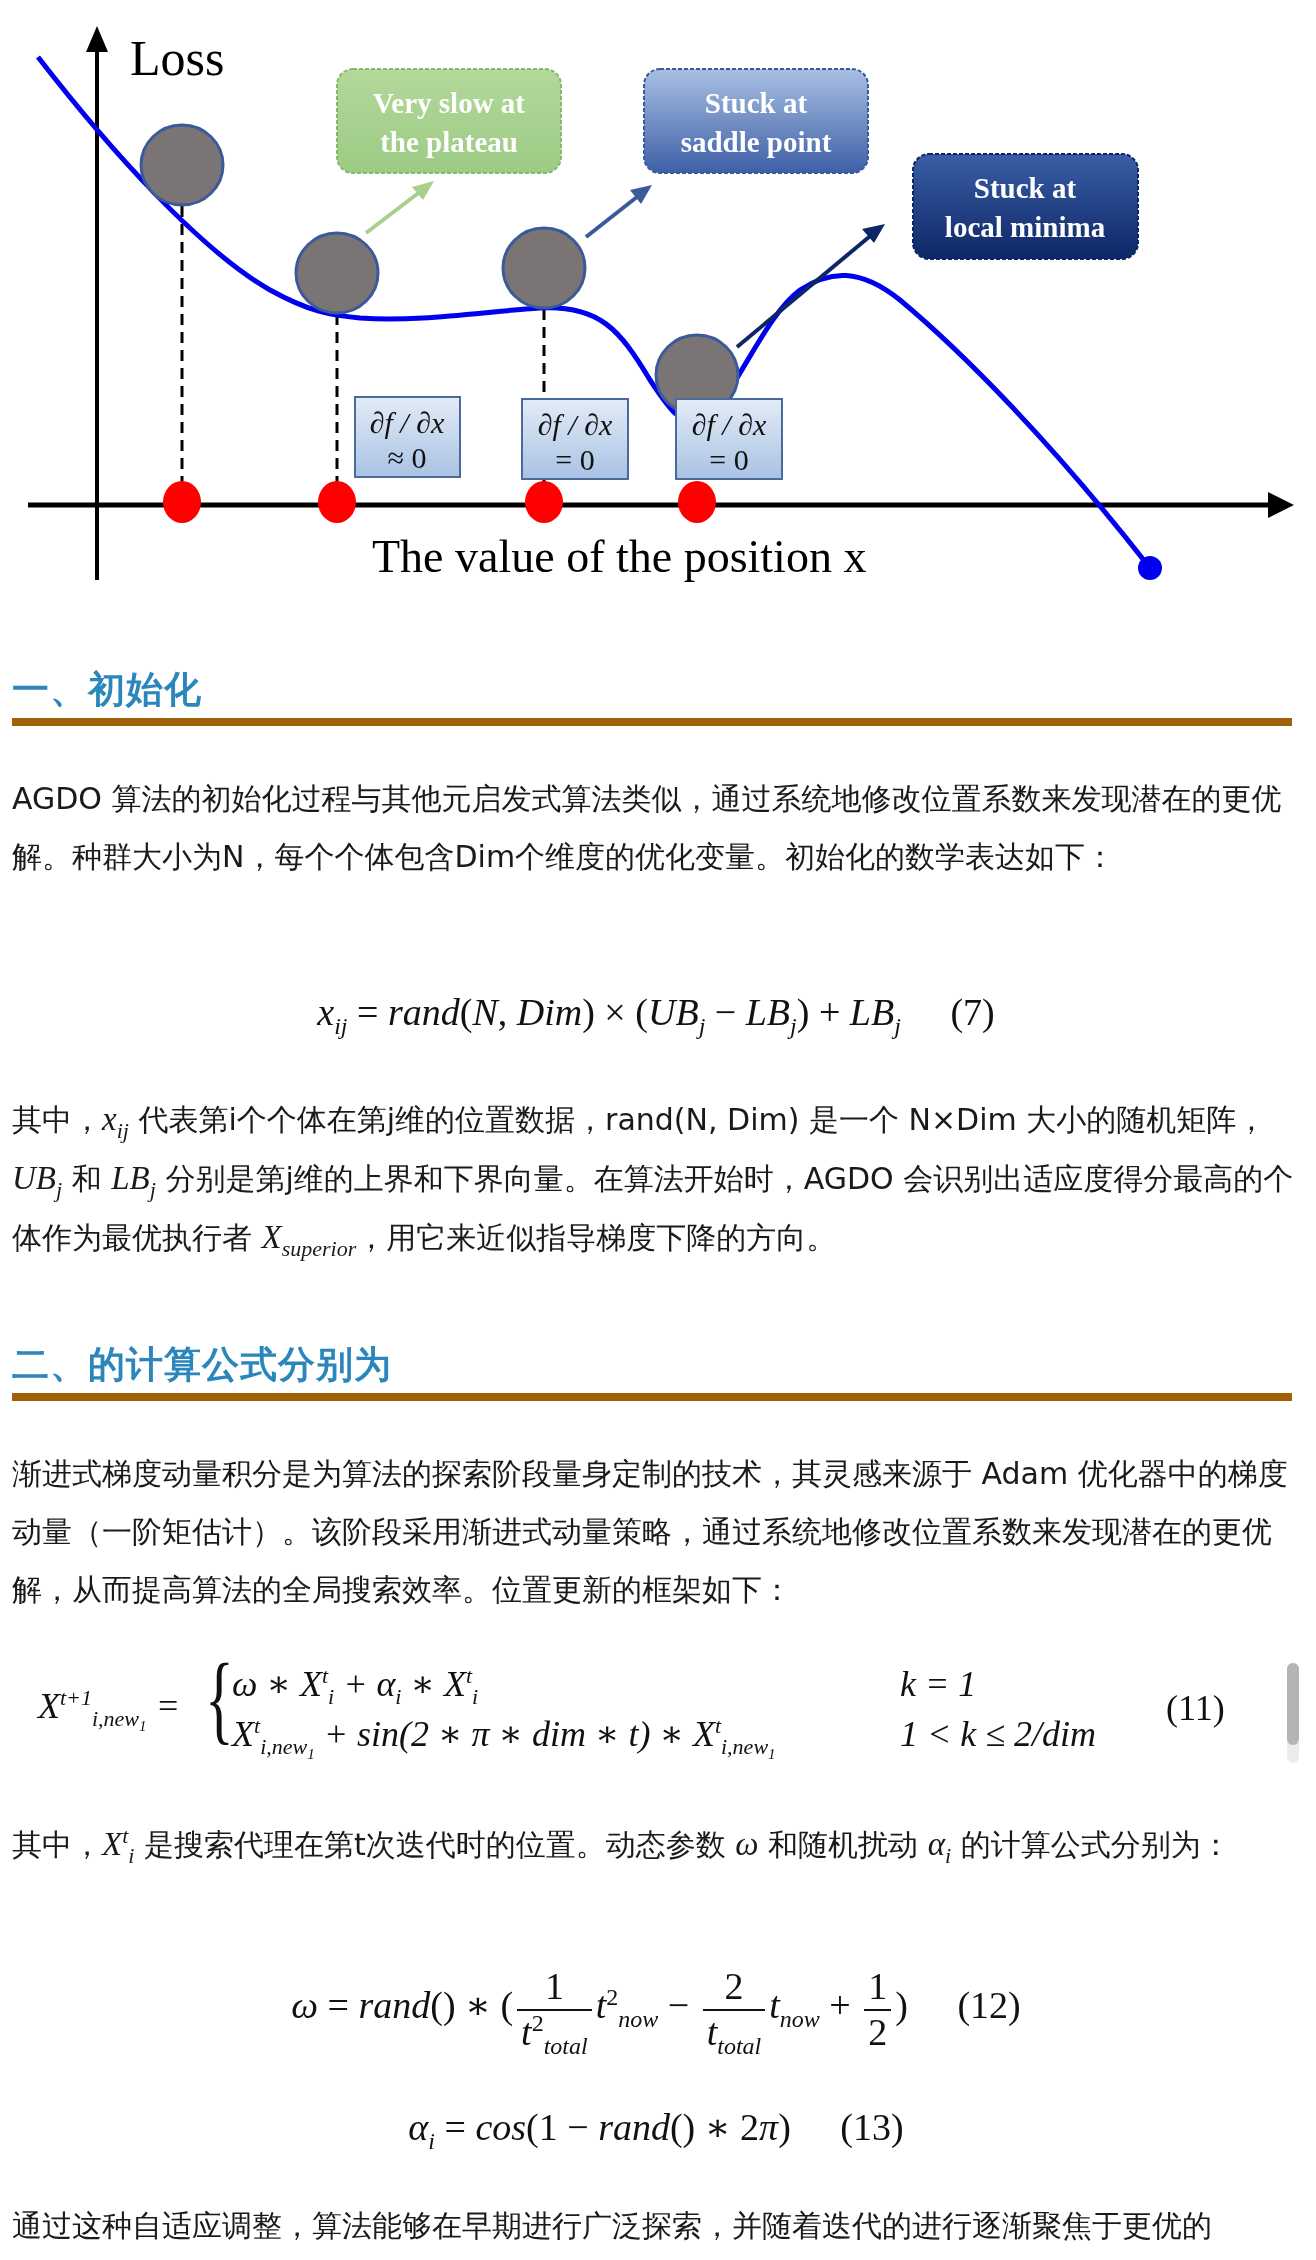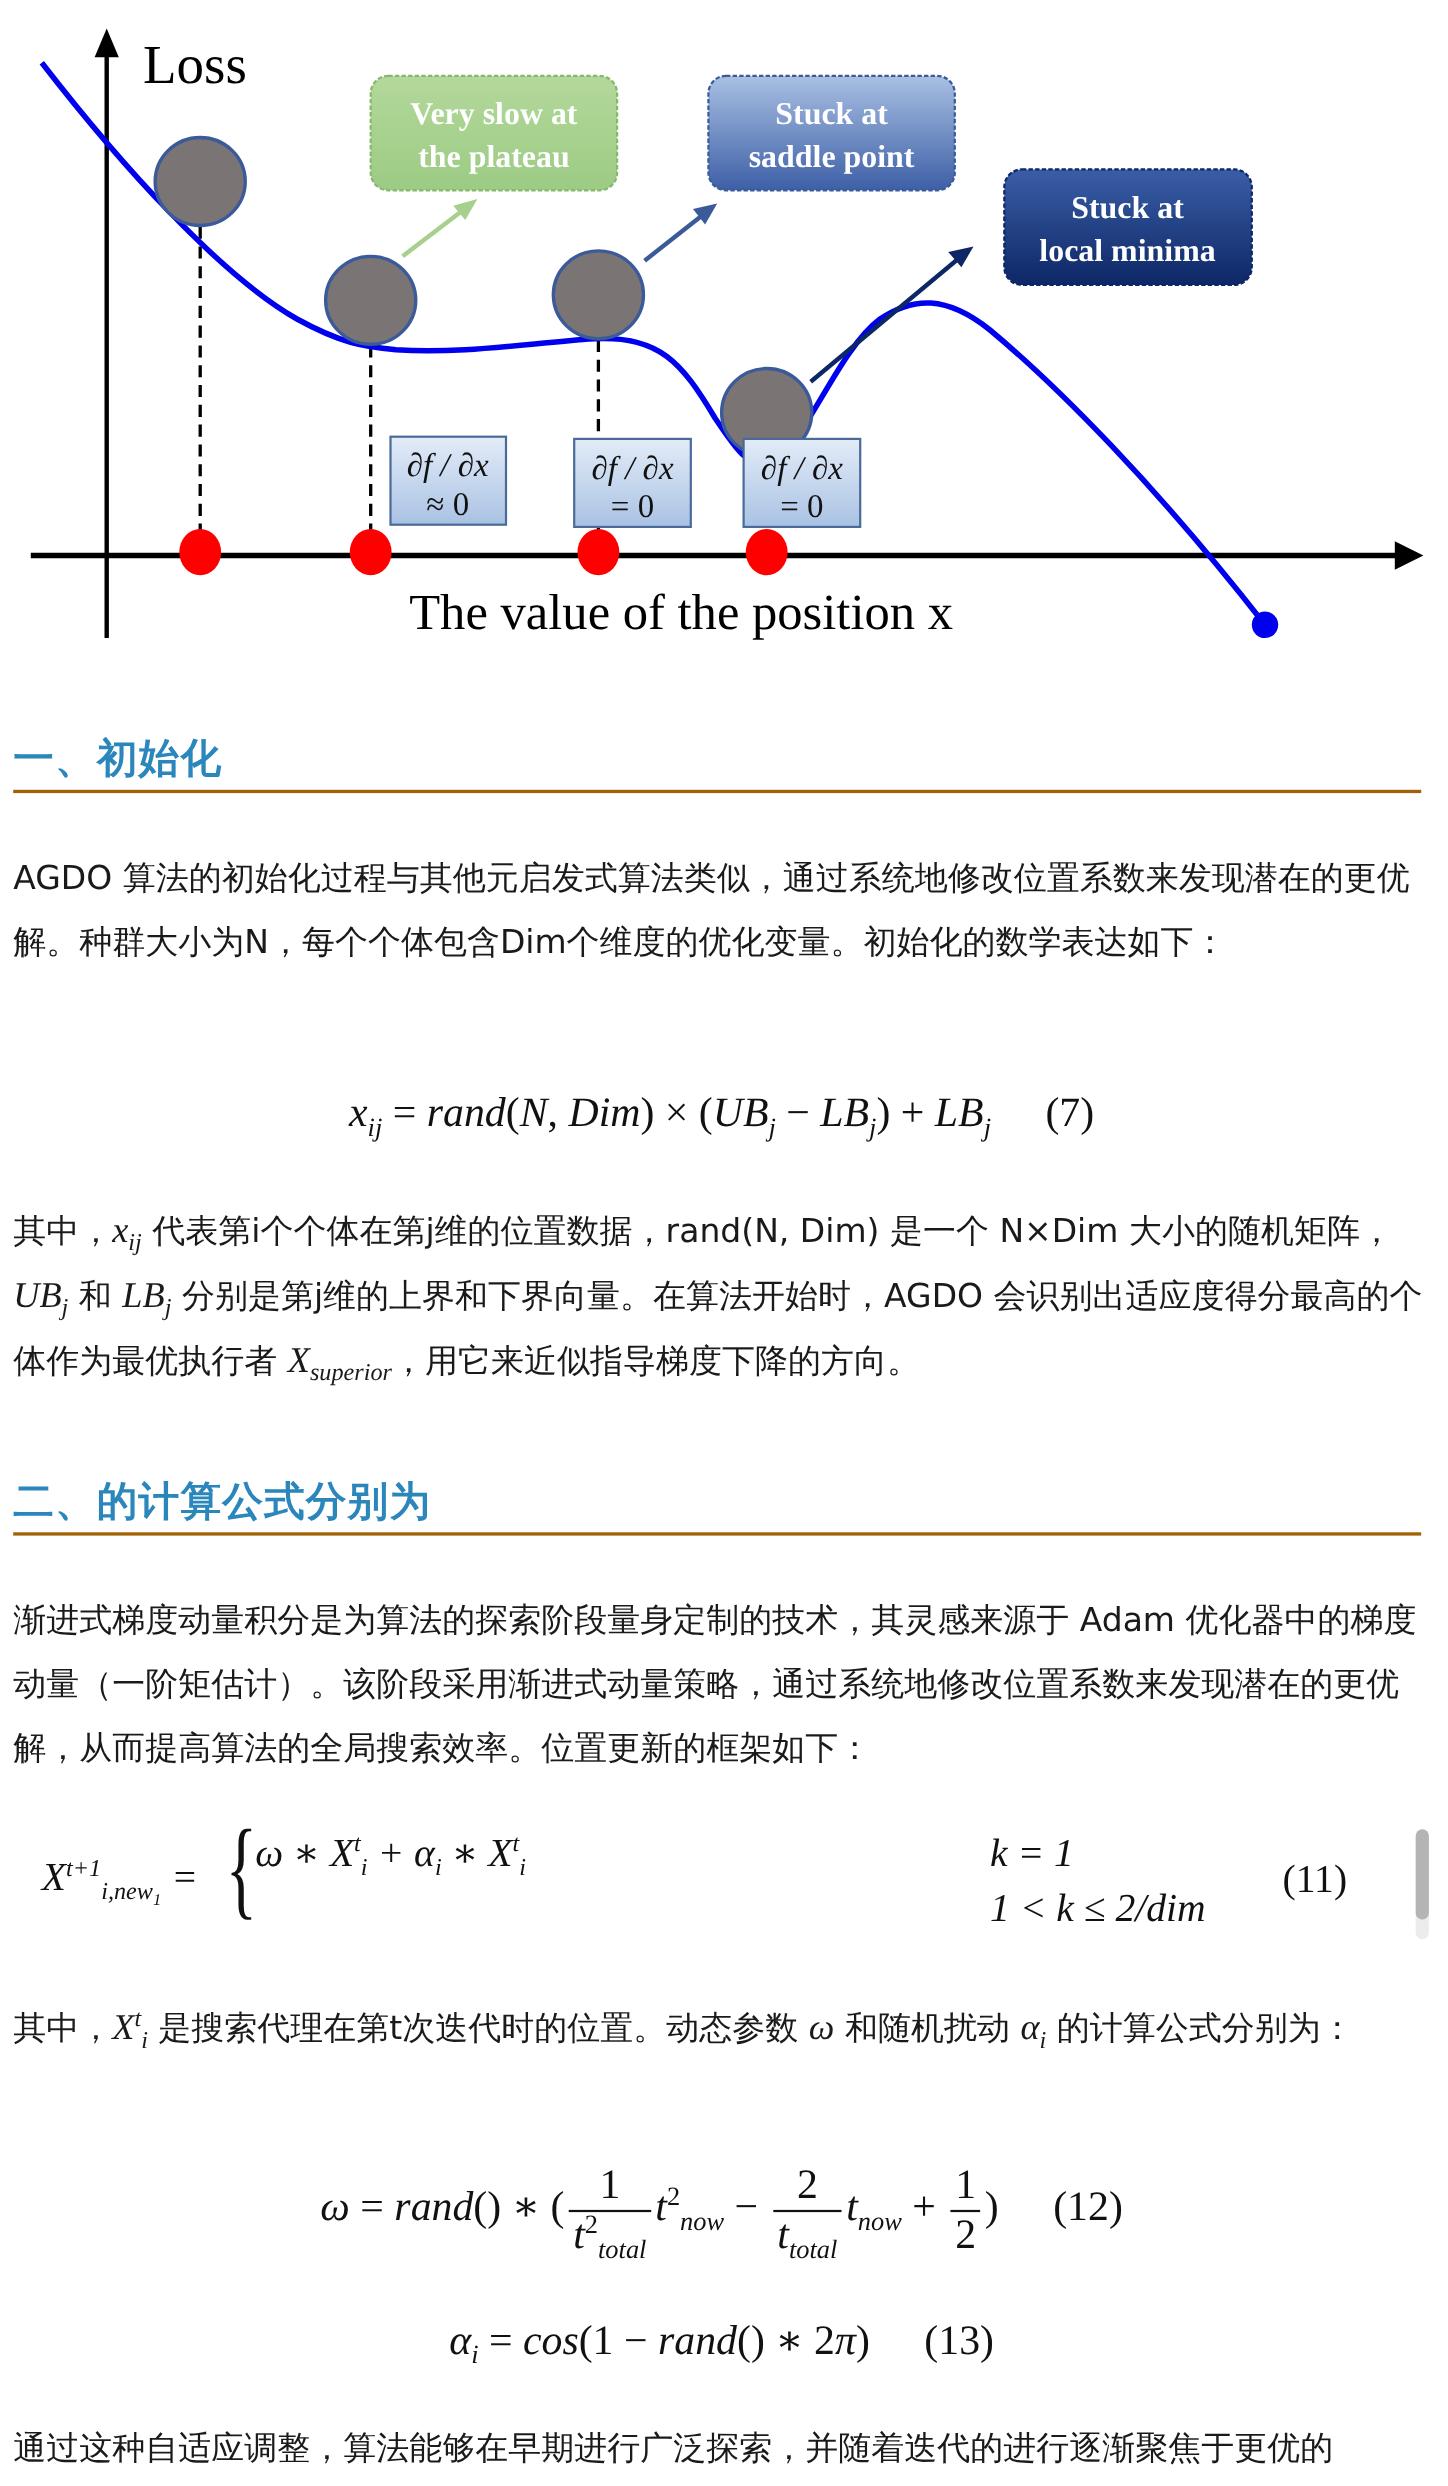"一、初始化" .heading { border-bottom: 3px solid #a16207 -> 8px solid #a16207 }
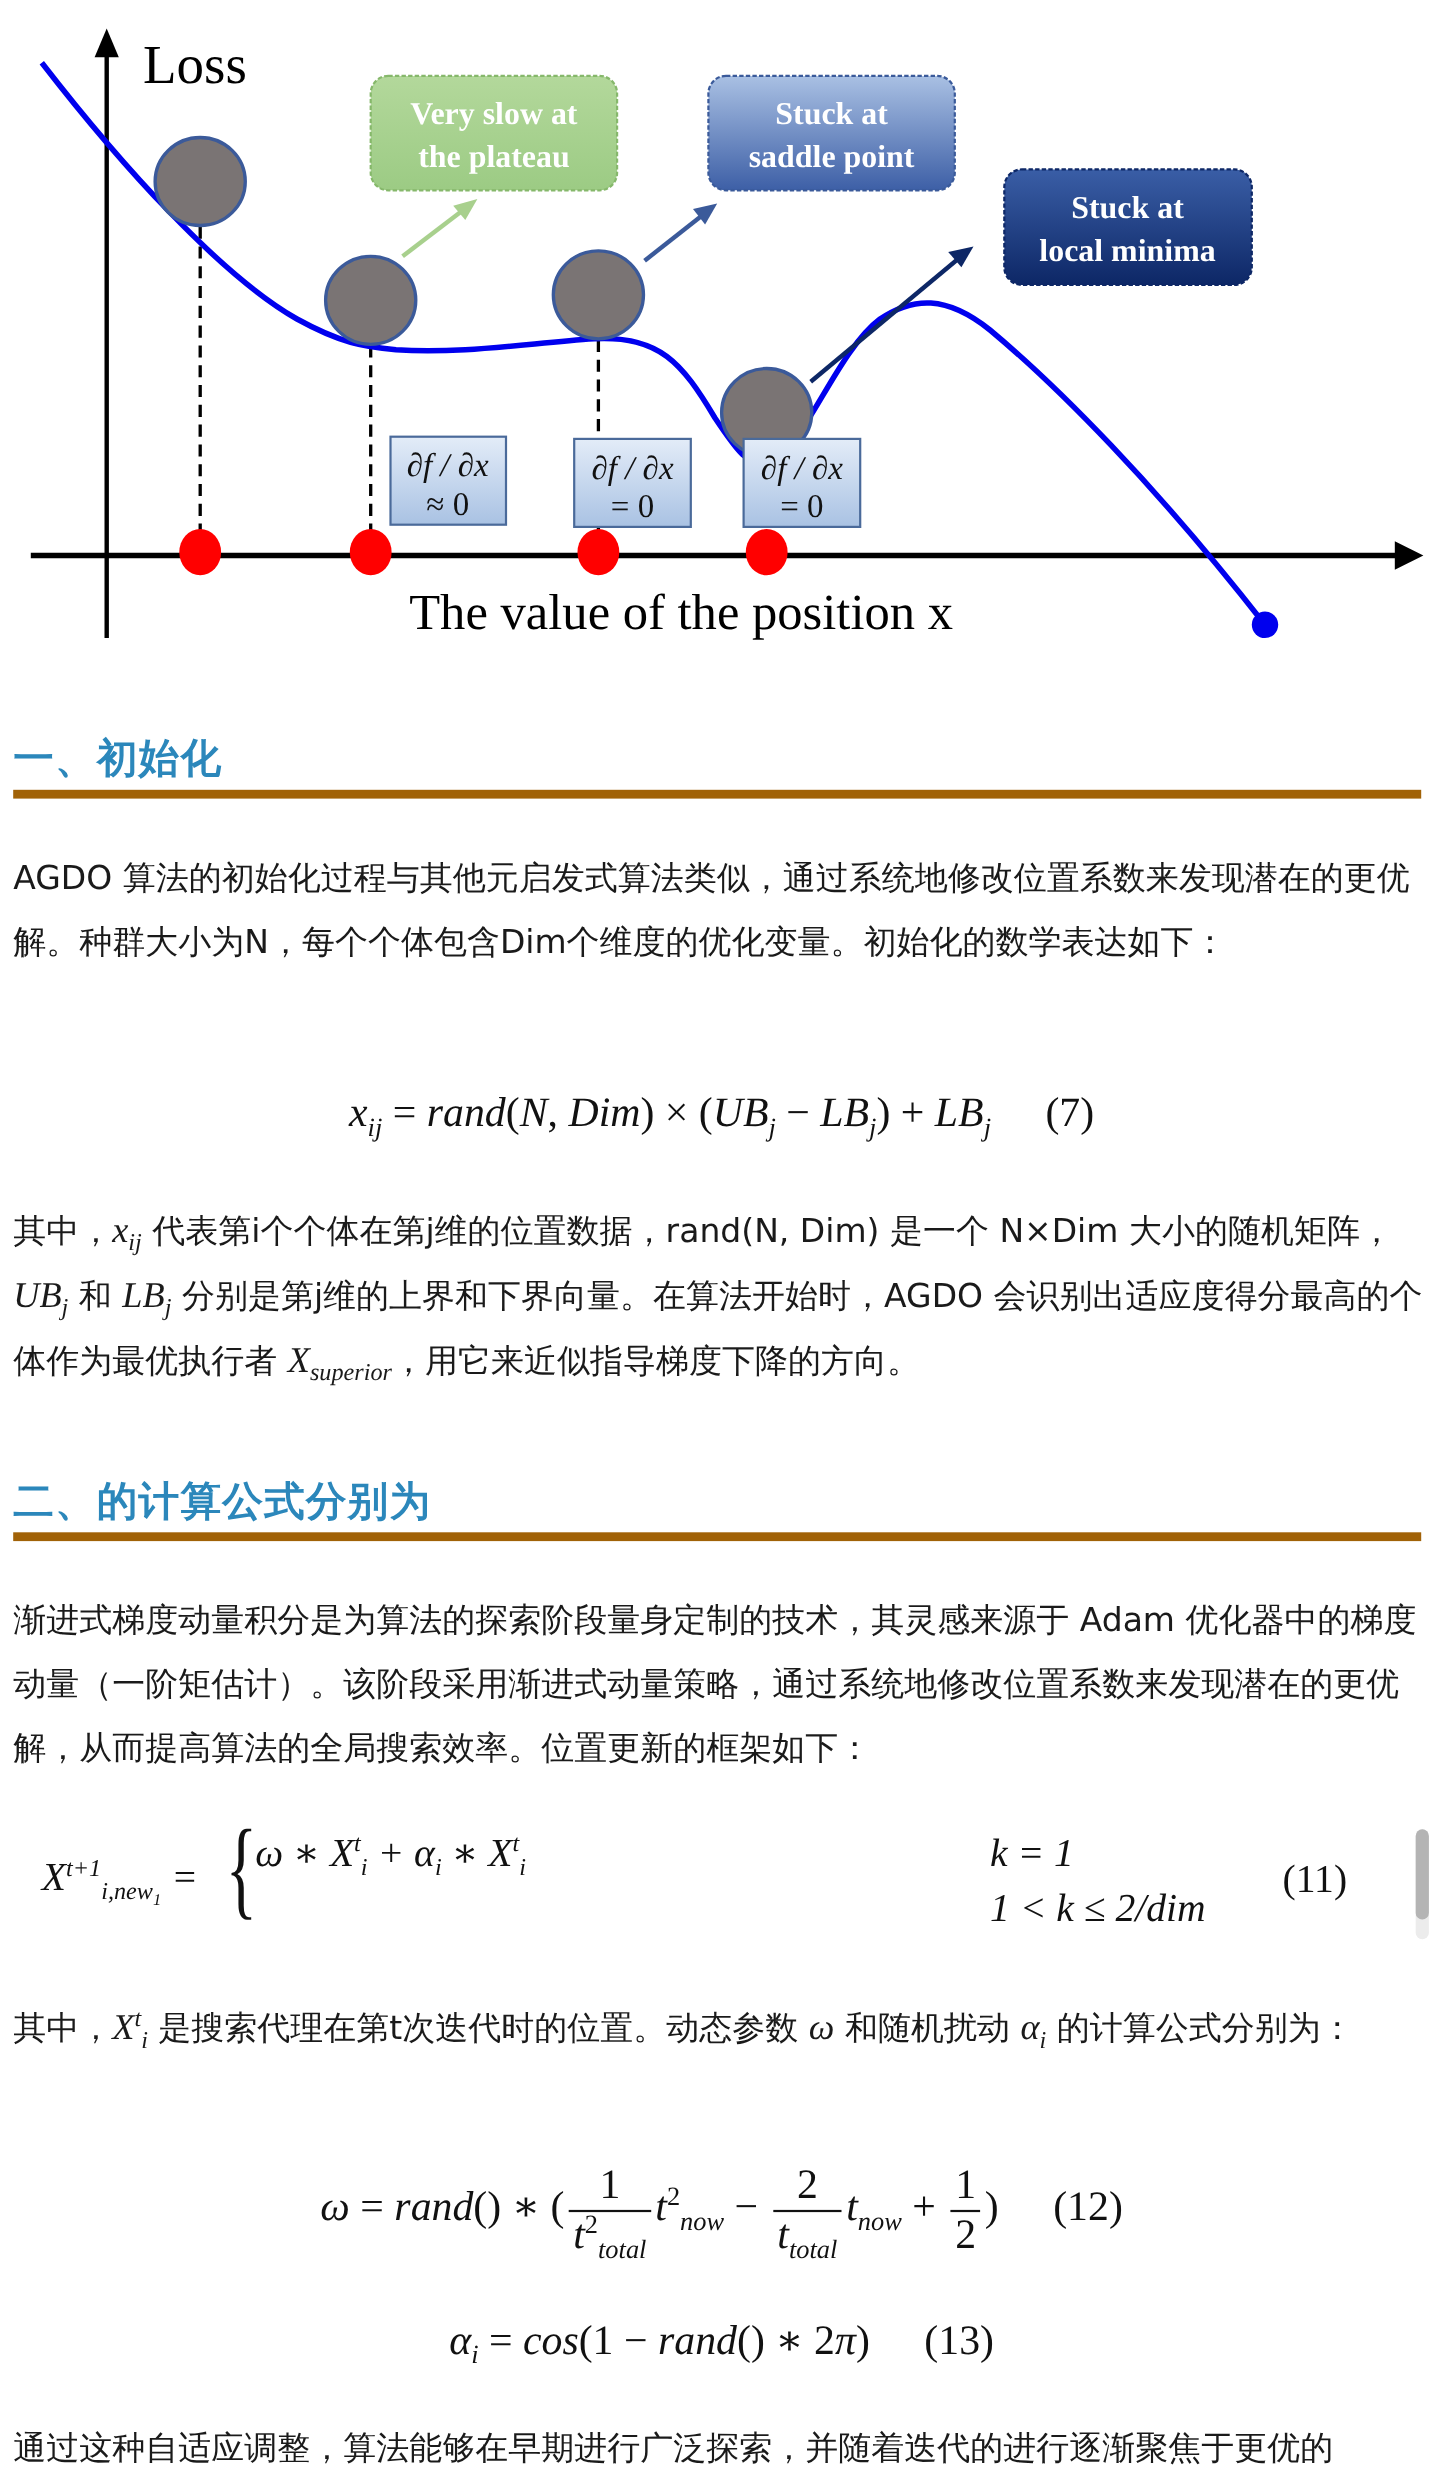"Xti,new1 + sin(2 ∗ π" span.r2 { html: none -> <span>X<sup>t</sup><sub>i,new<sub>1</sub></sub> + sin(2 ∗ π ∗ dim ∗ t) ∗ X<sup>t</sup><sub>i,new<sub>1</sub></sub></span> }
